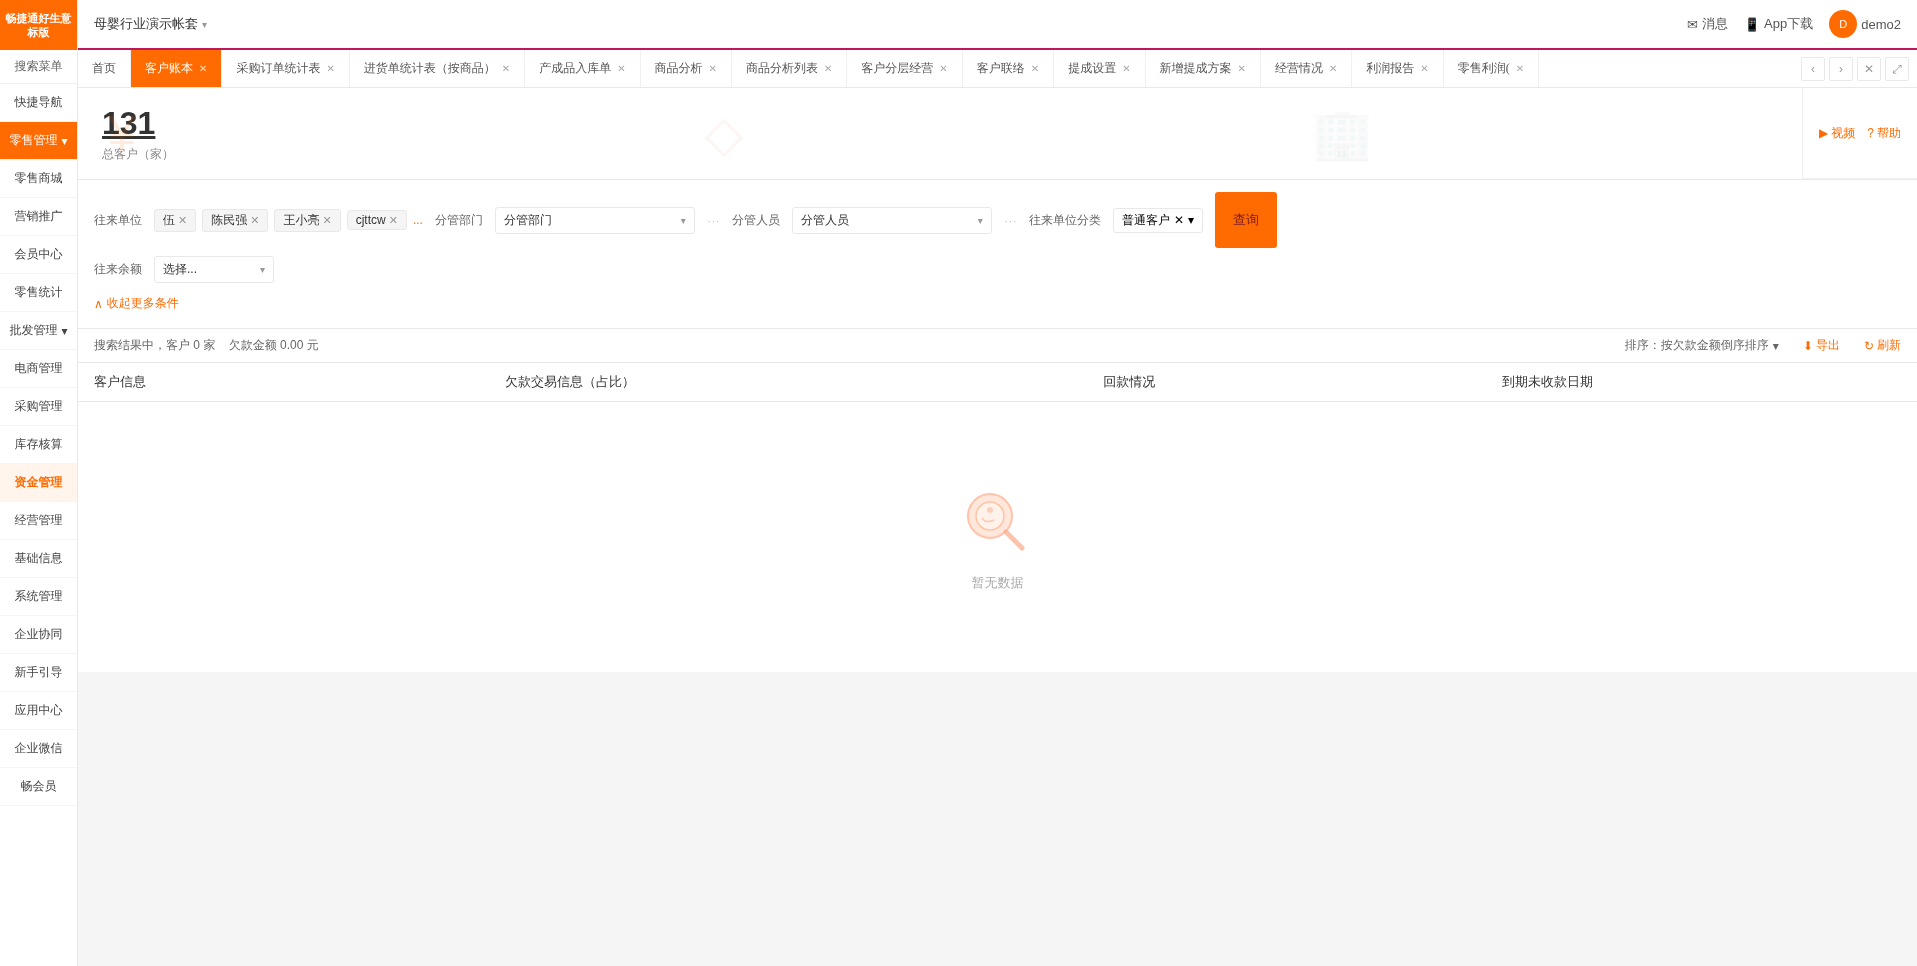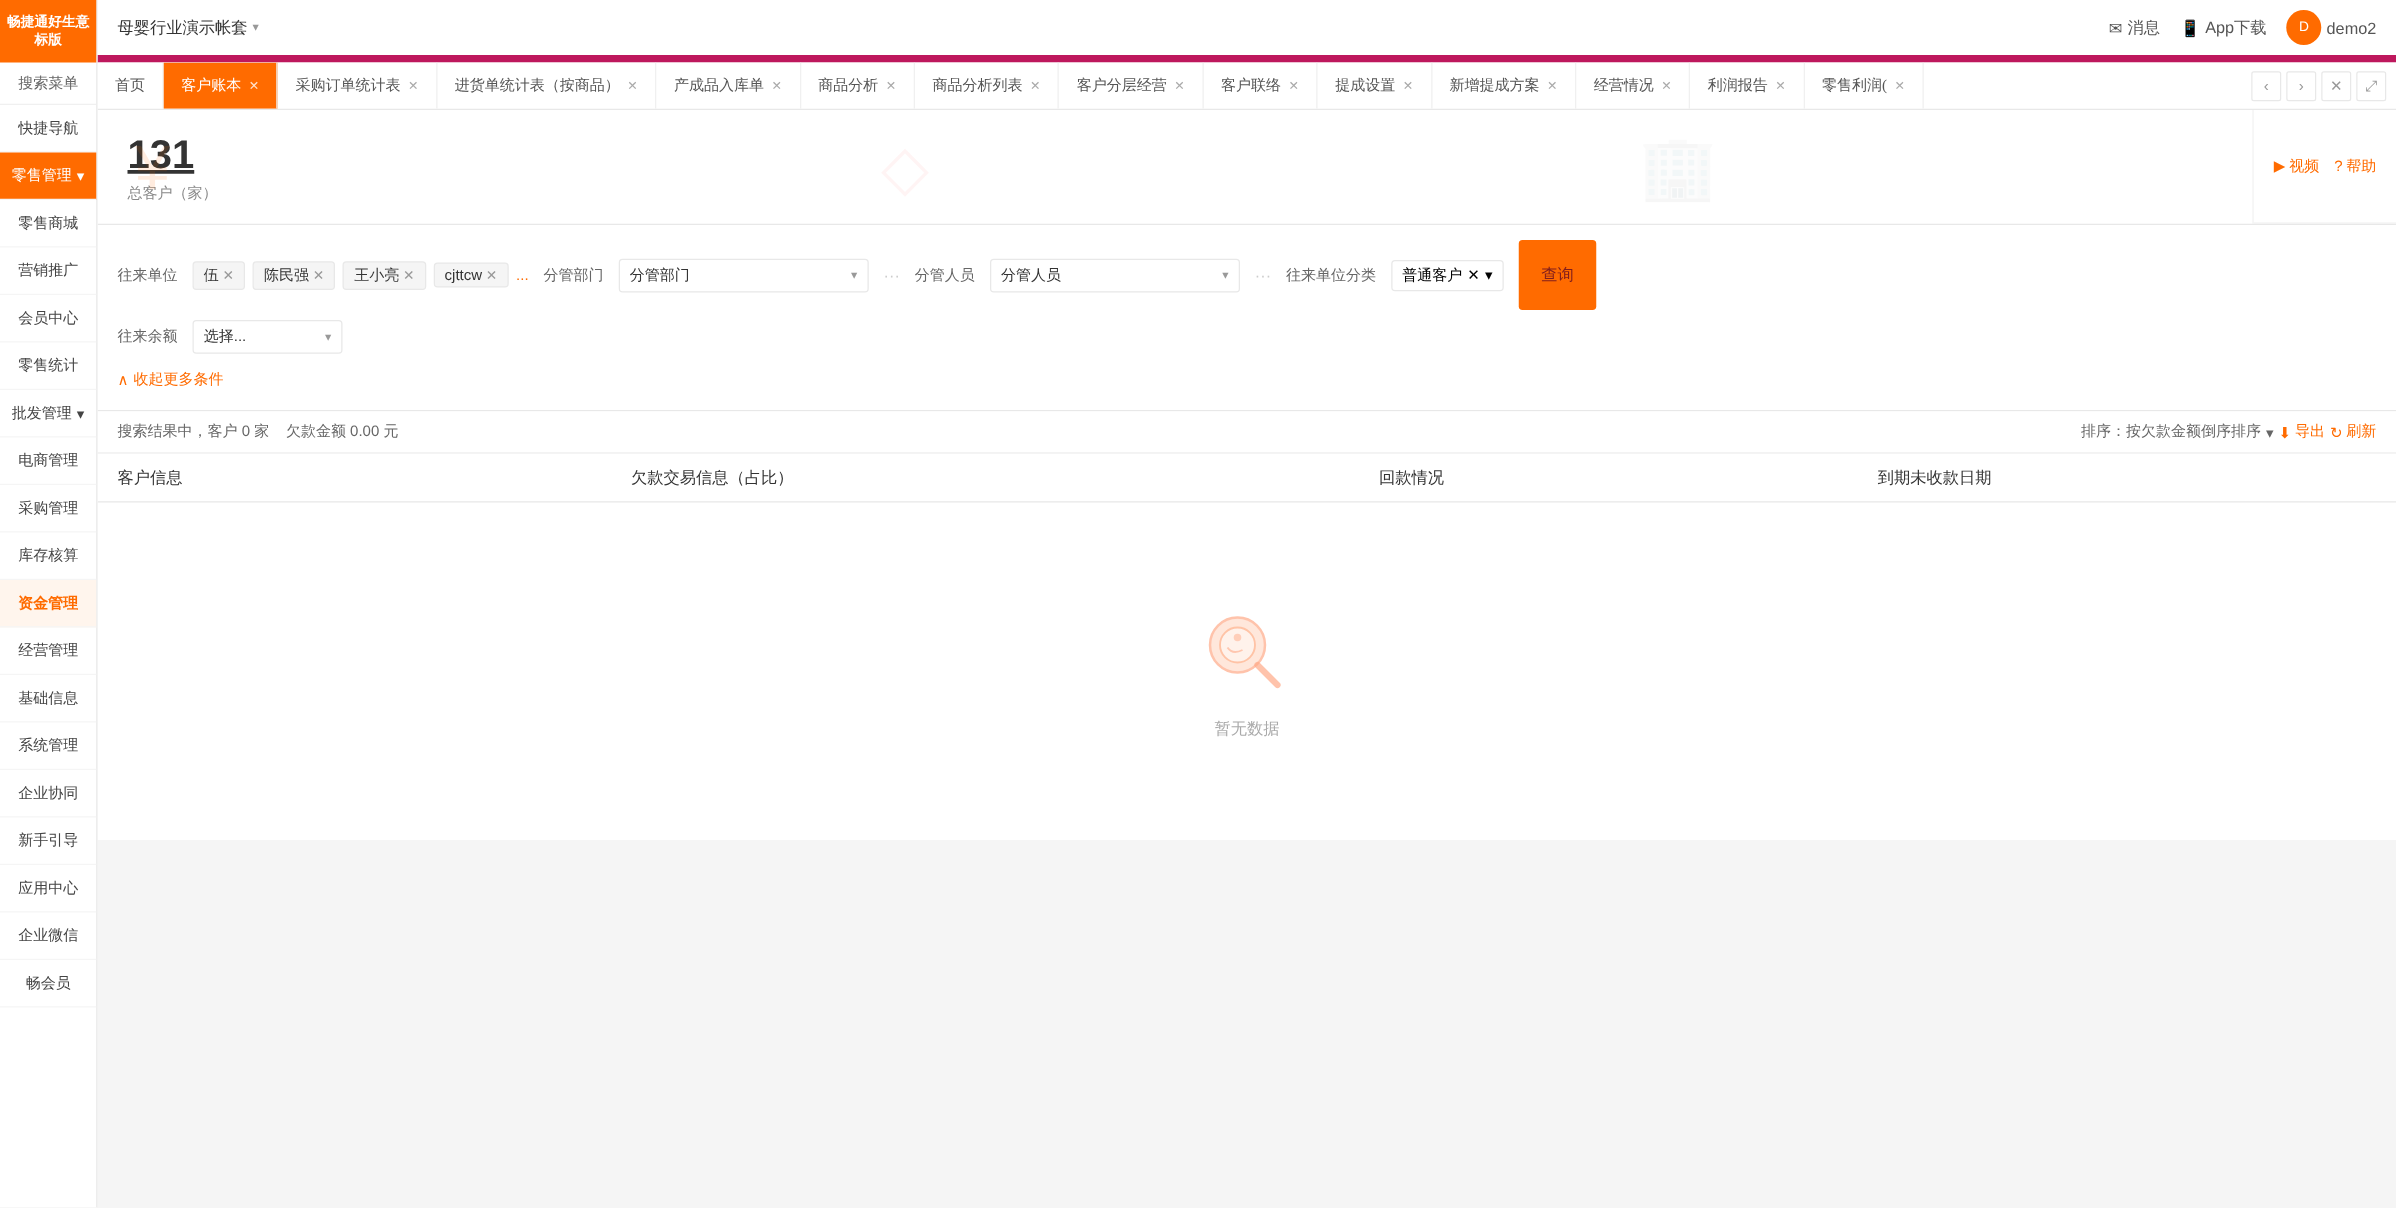"母婴行业演示帐套" .topbar { border-bottom: 6px solid #be185d -> 2px solid #be185d }
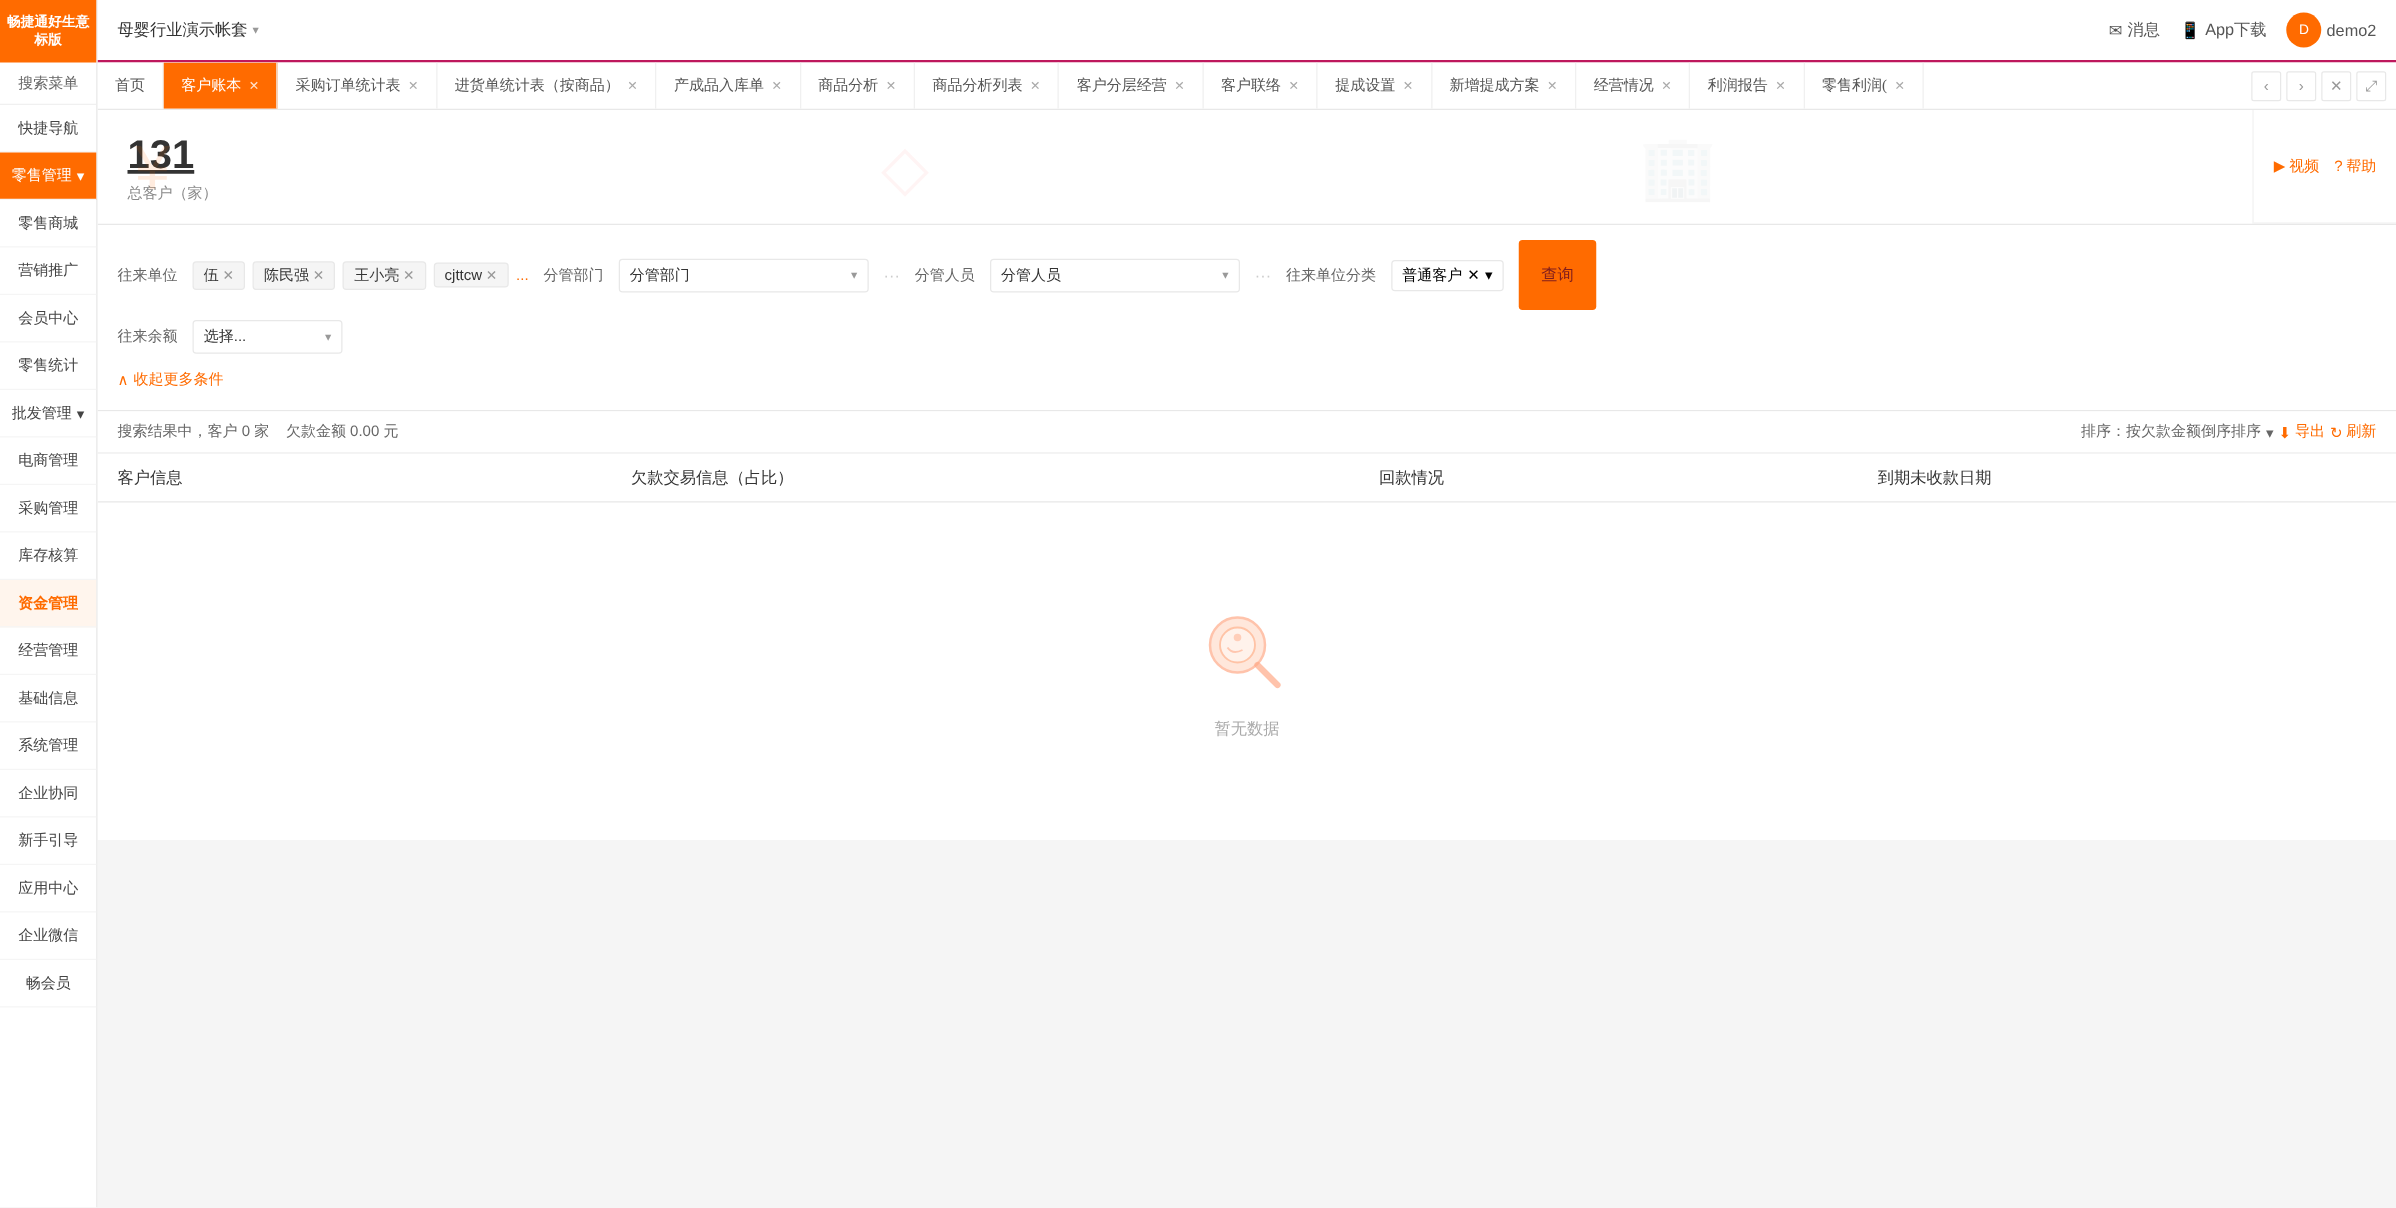"排序：按欠款金额倒序排序" .results-bar-right { gap: 4px -> 24px }
